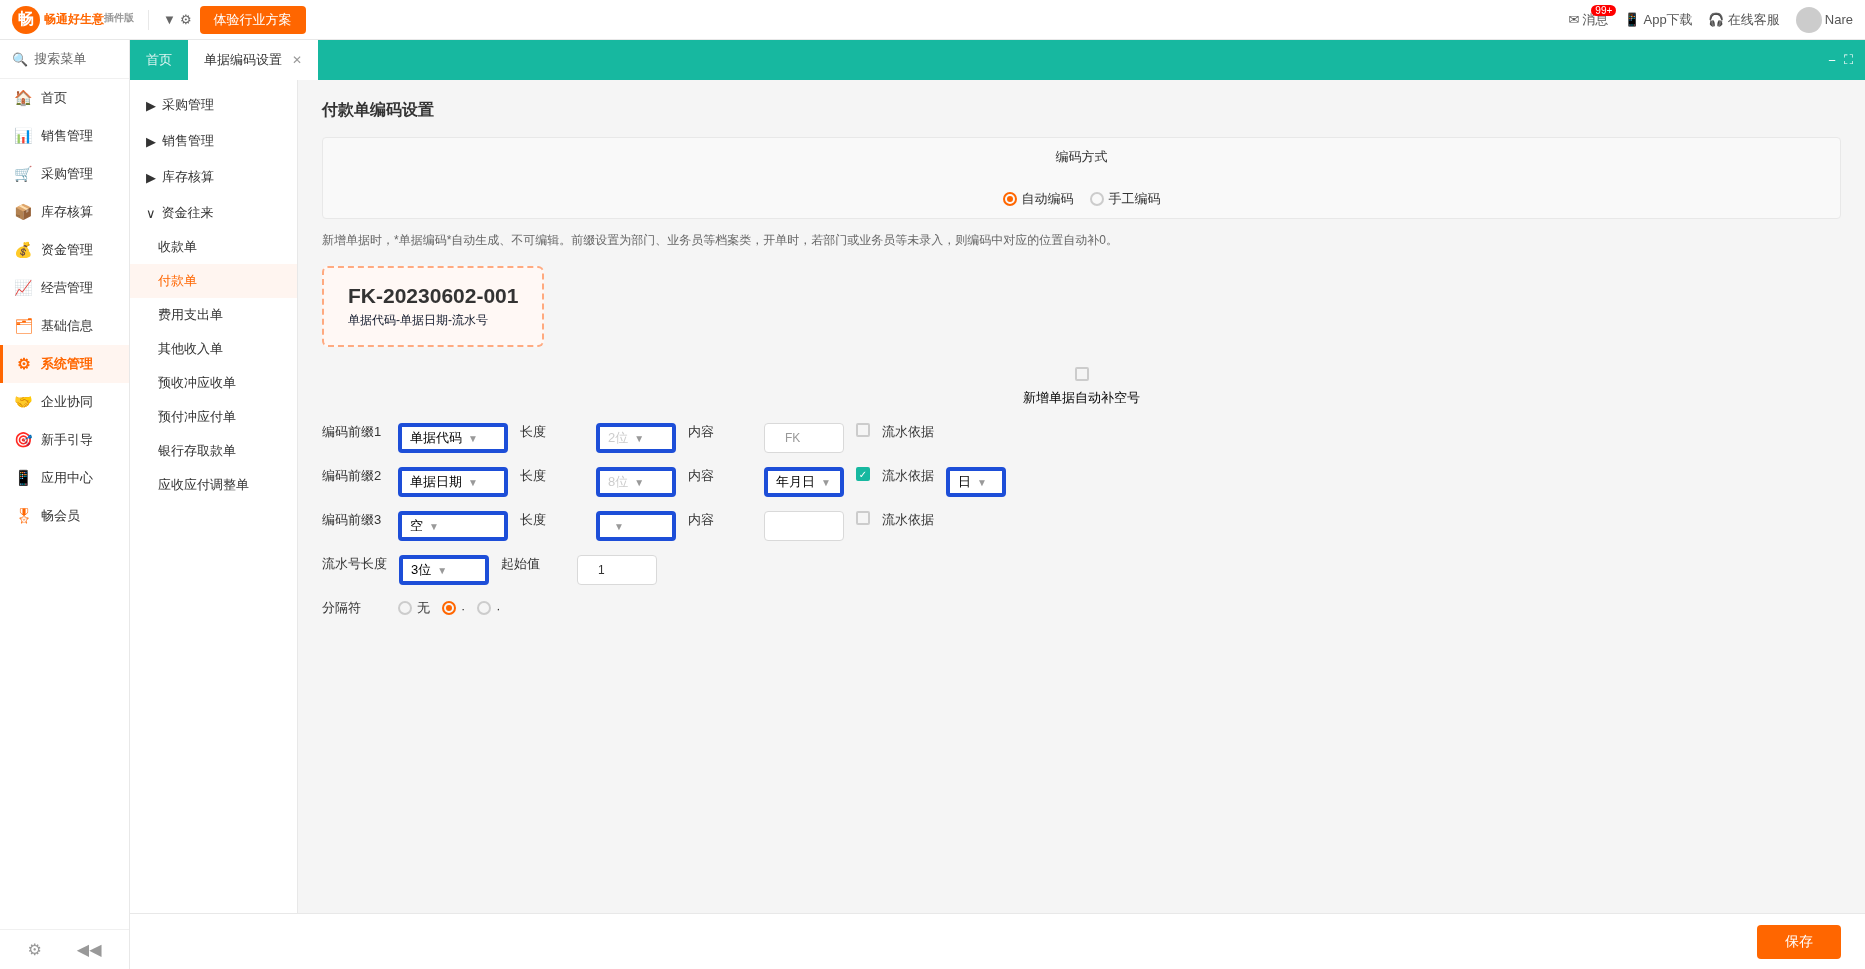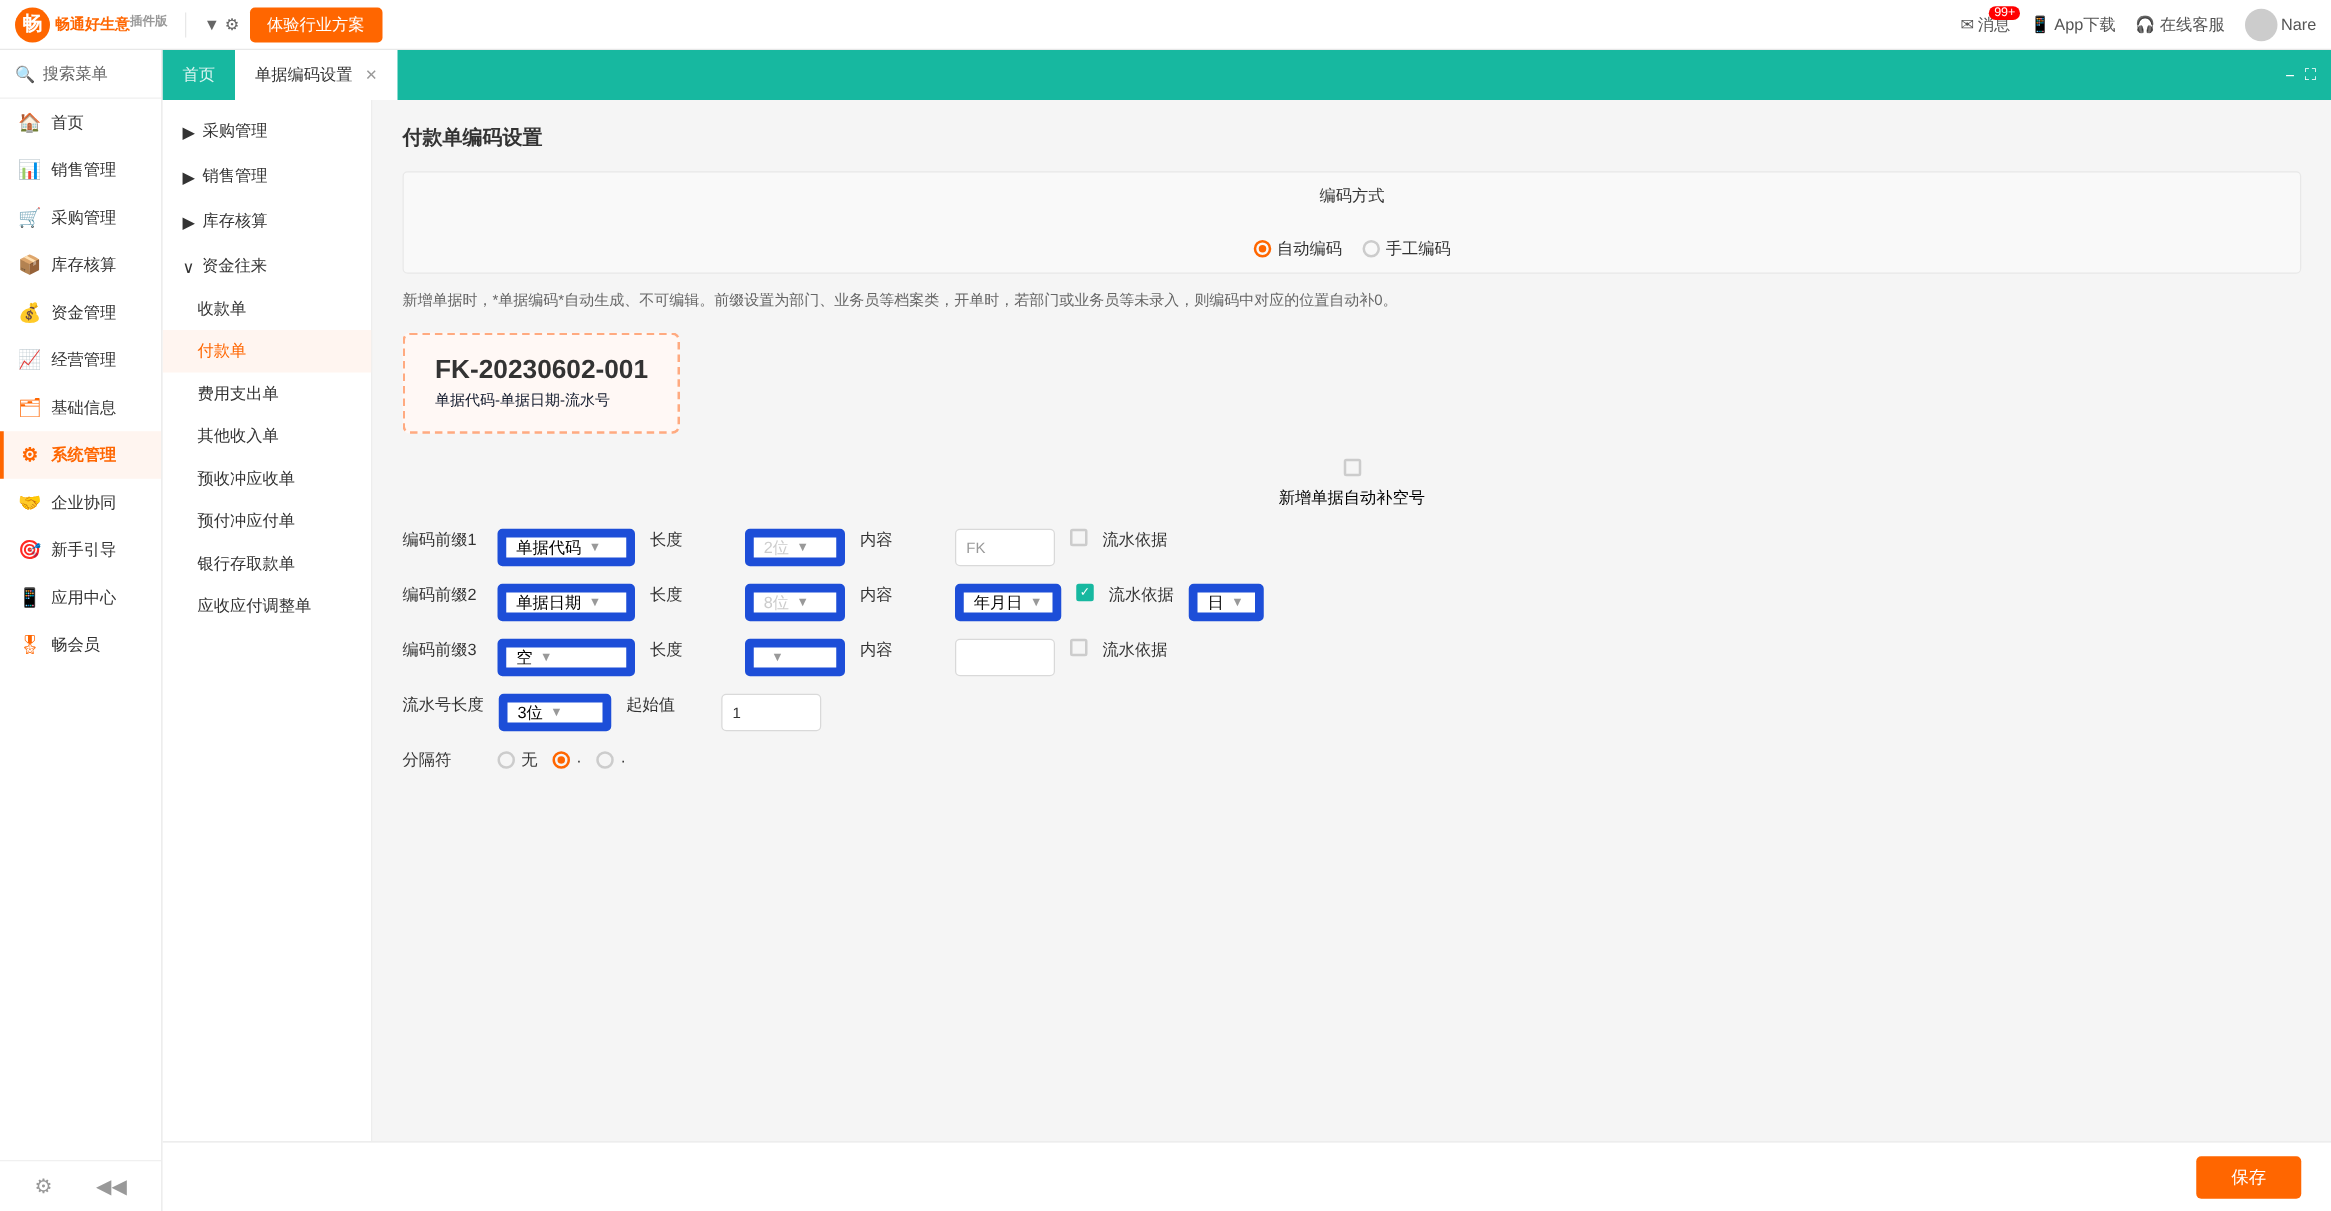"单据代码" .form-select { border: 7px solid #1d4ed8 -> 4px solid #1d4ed8 }
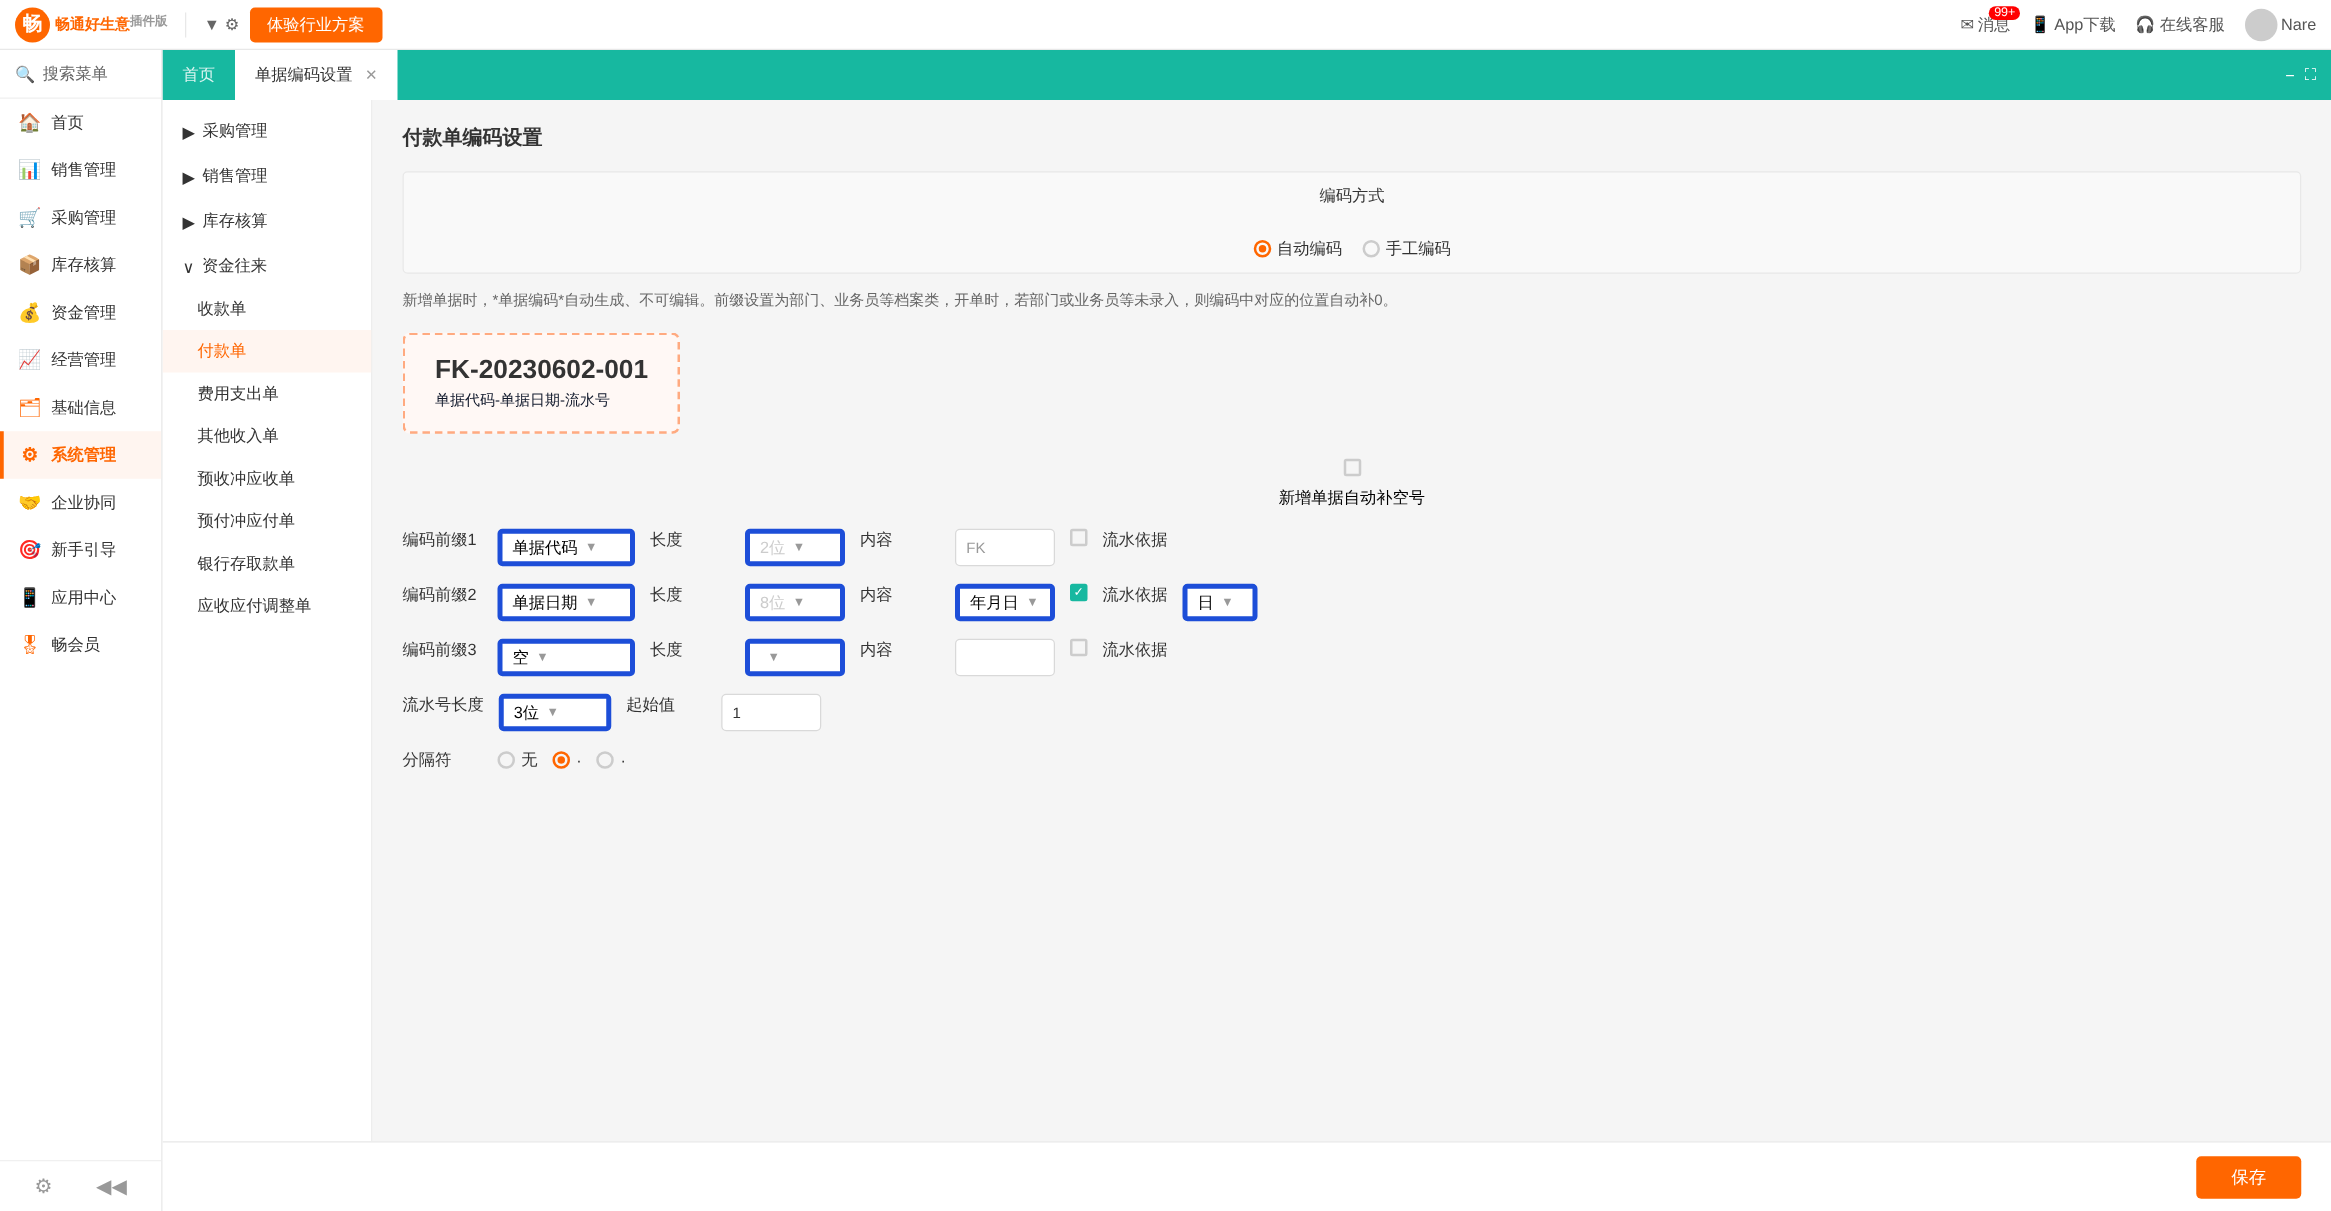"FK" .form-input { padding: 0 8px -> 0 20px }
